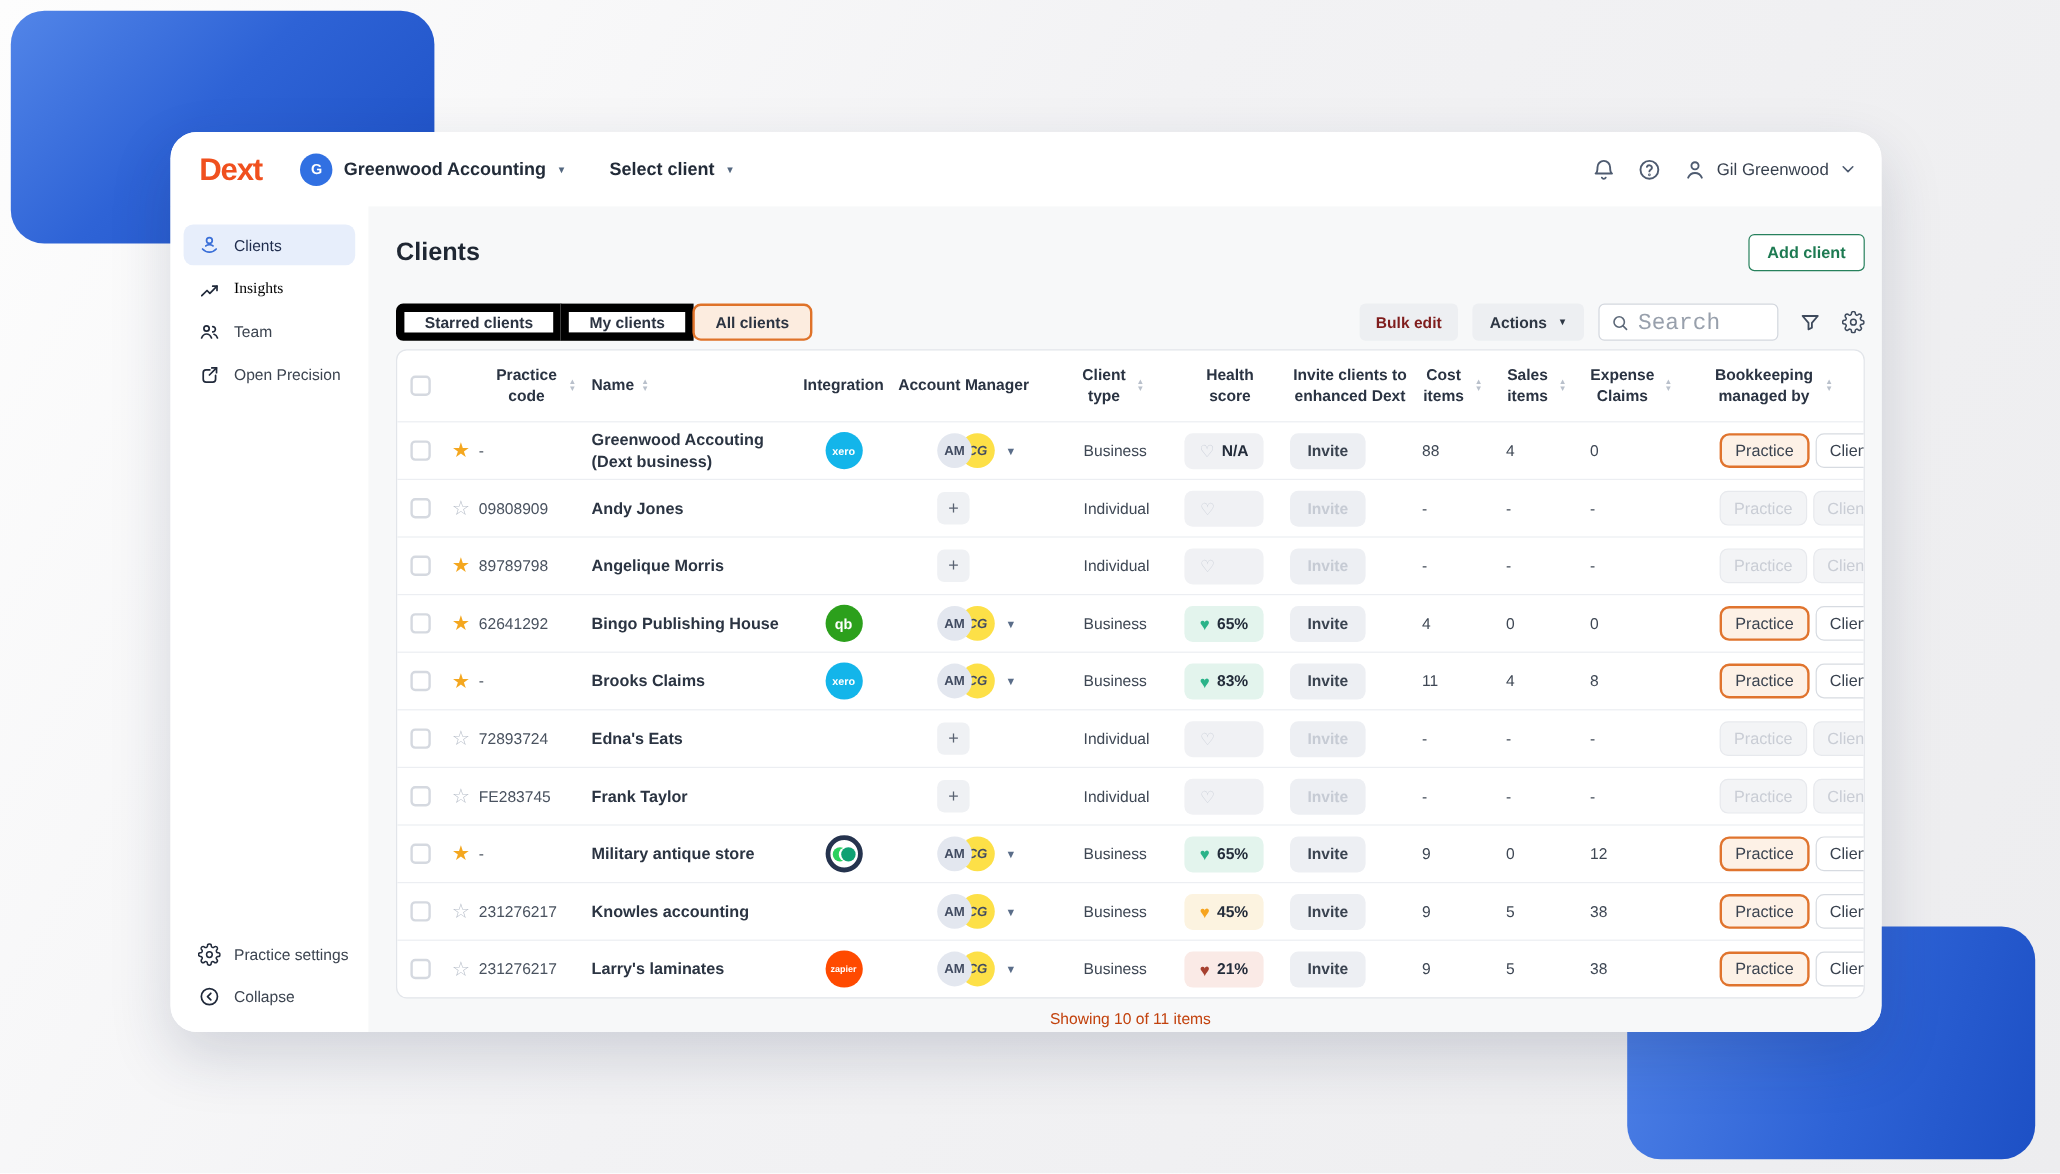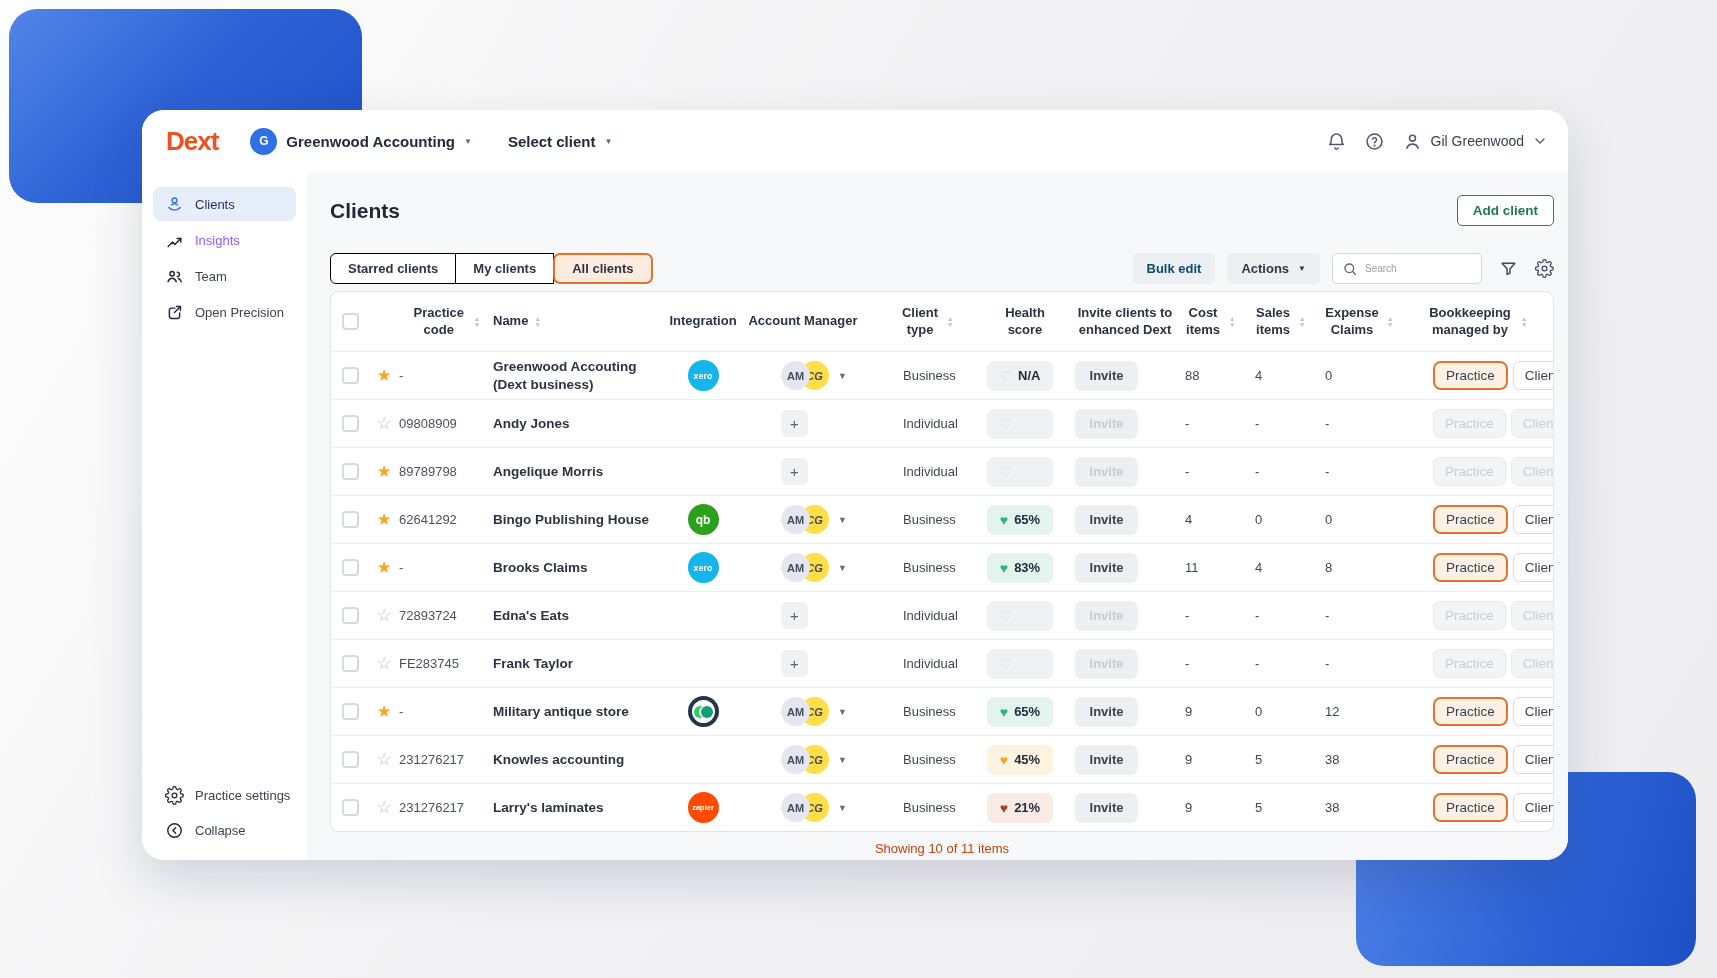"Insights" .side-item.dim .slabel { color: #8b5cf6 -> #000000; font-family: none -> Liberation Serif, serif }
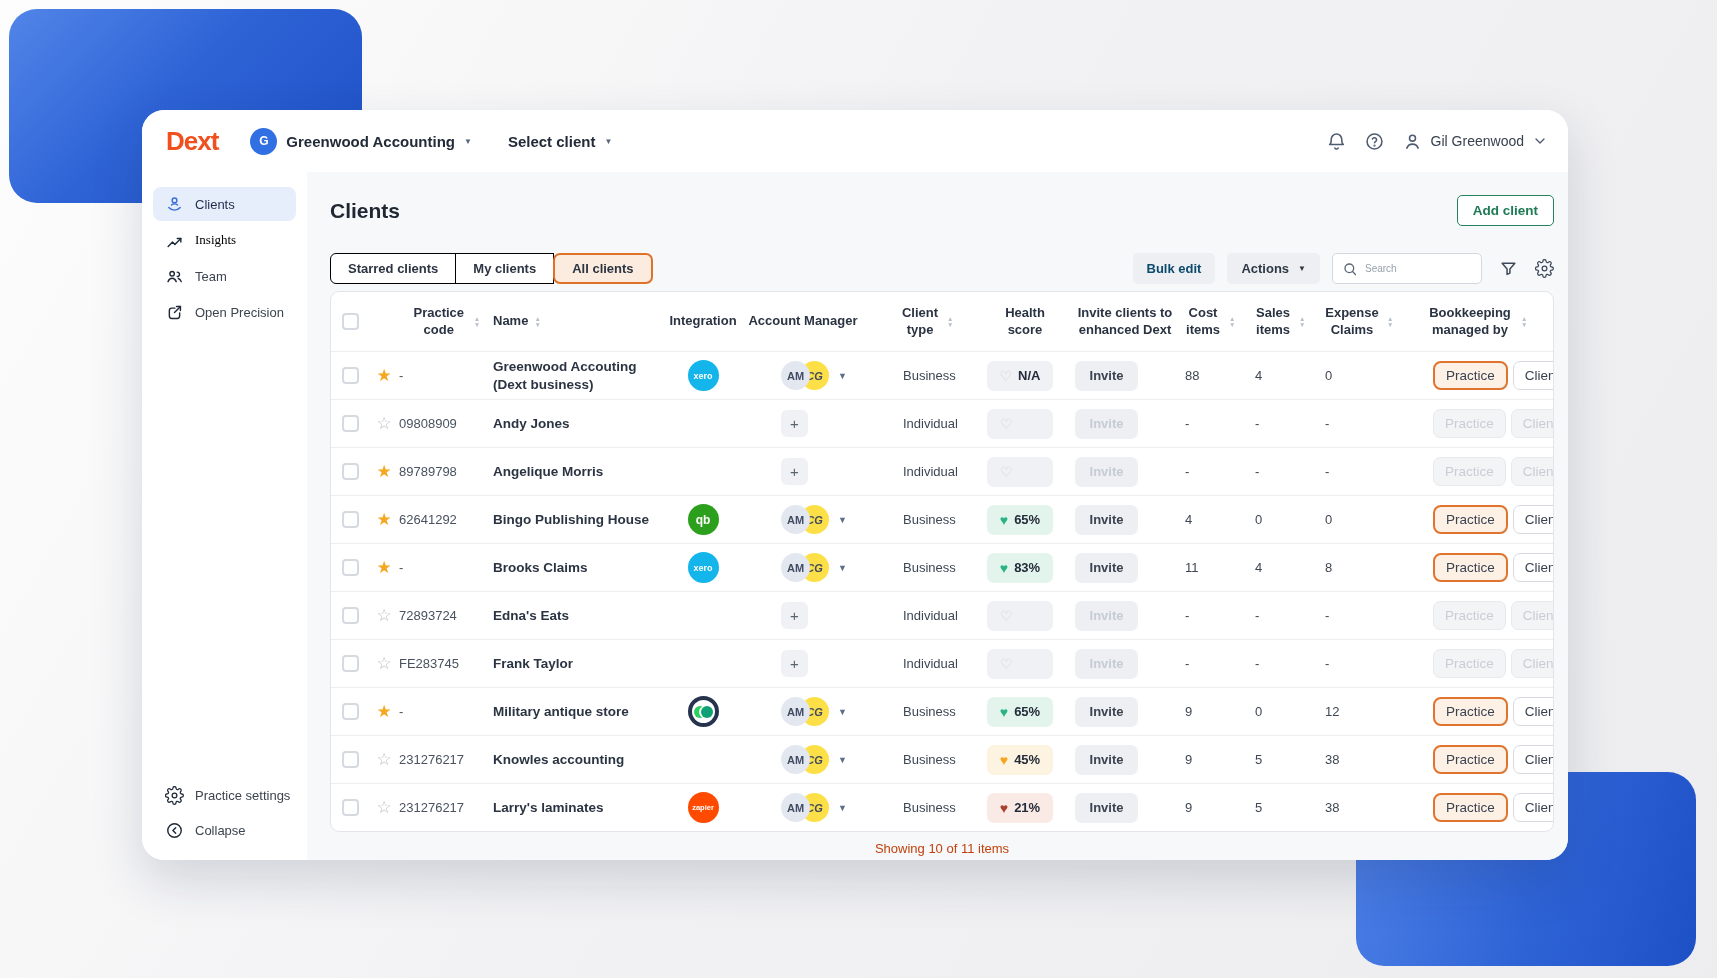"Starred clients" .tab { border: 1px solid #000000 -> 7px solid #000000 }
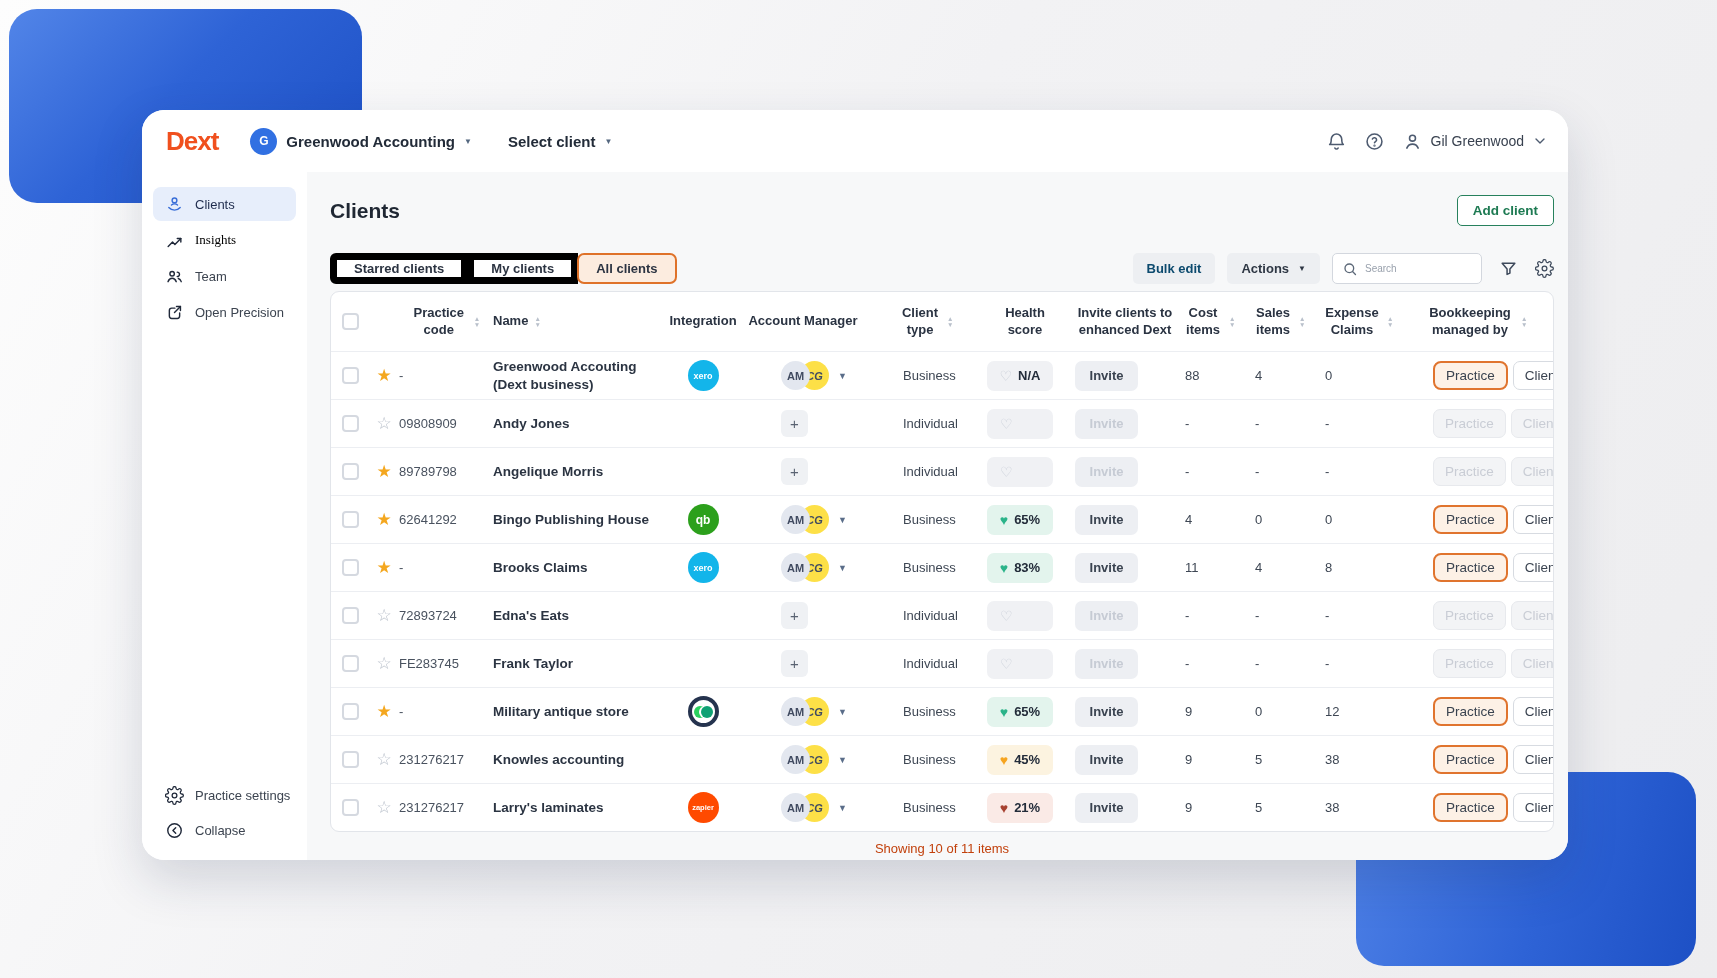"Bulk edit" .bulk { color: #0c4a6e -> #7f1d1d }
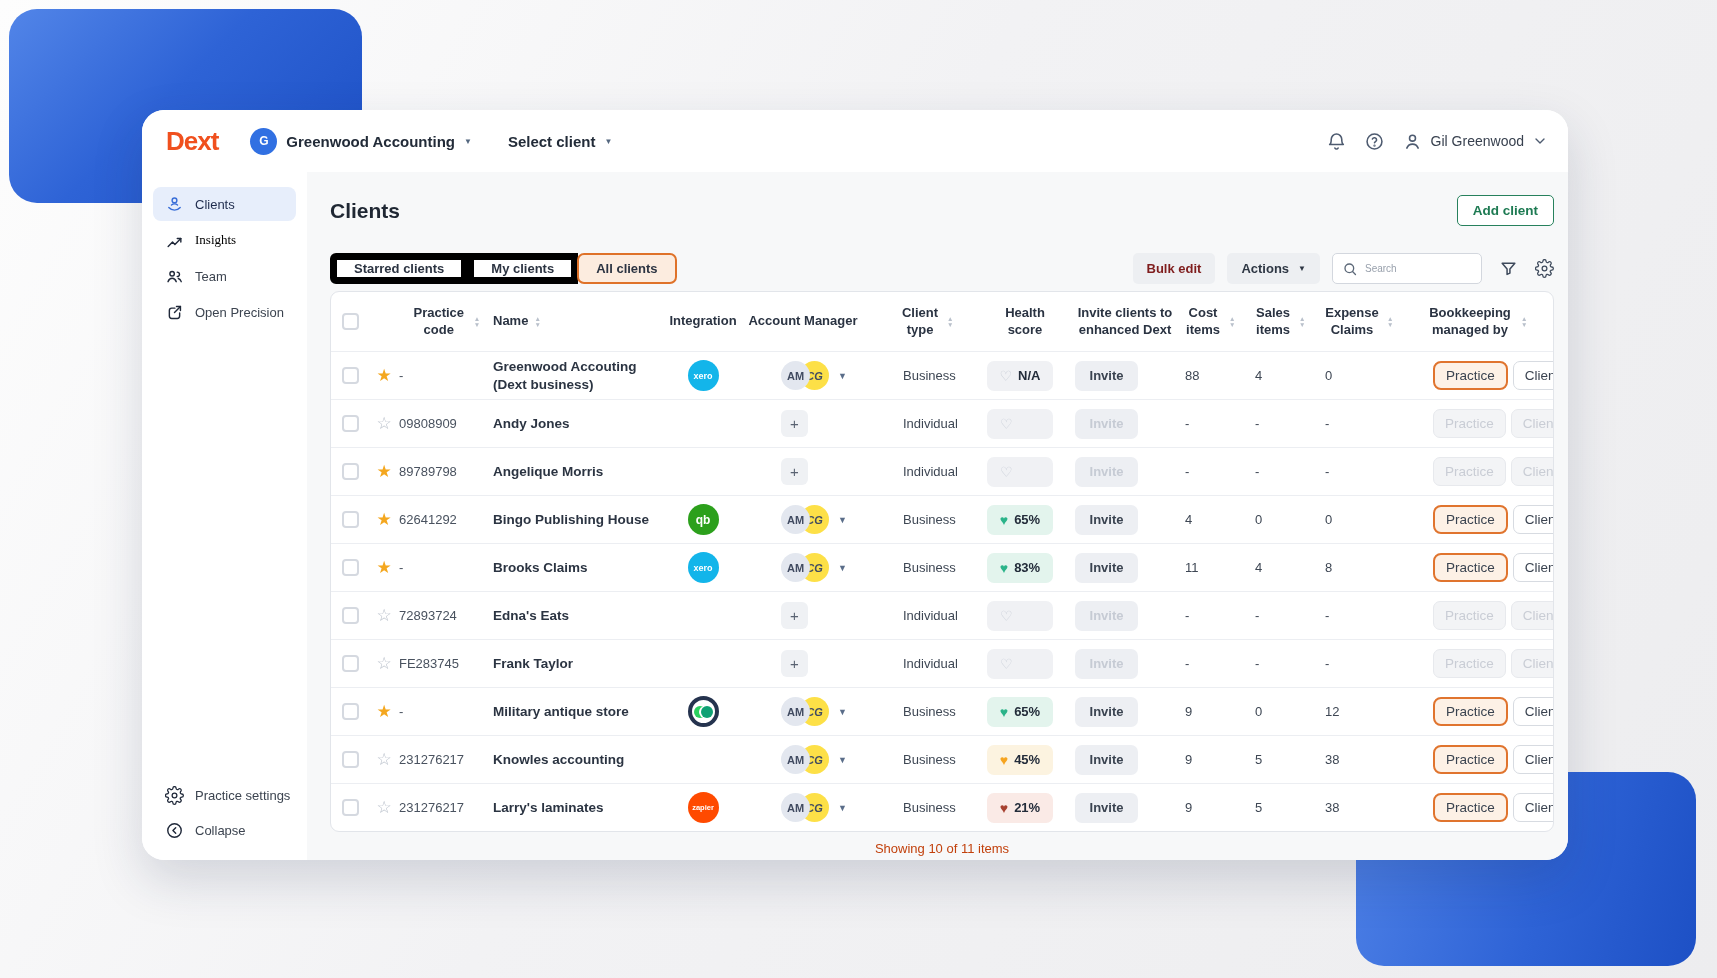"Search" .search input { font-family: Liberation Sans, sans-serif -> Liberation Mono, monospace; font-size: 10px -> 19px }
